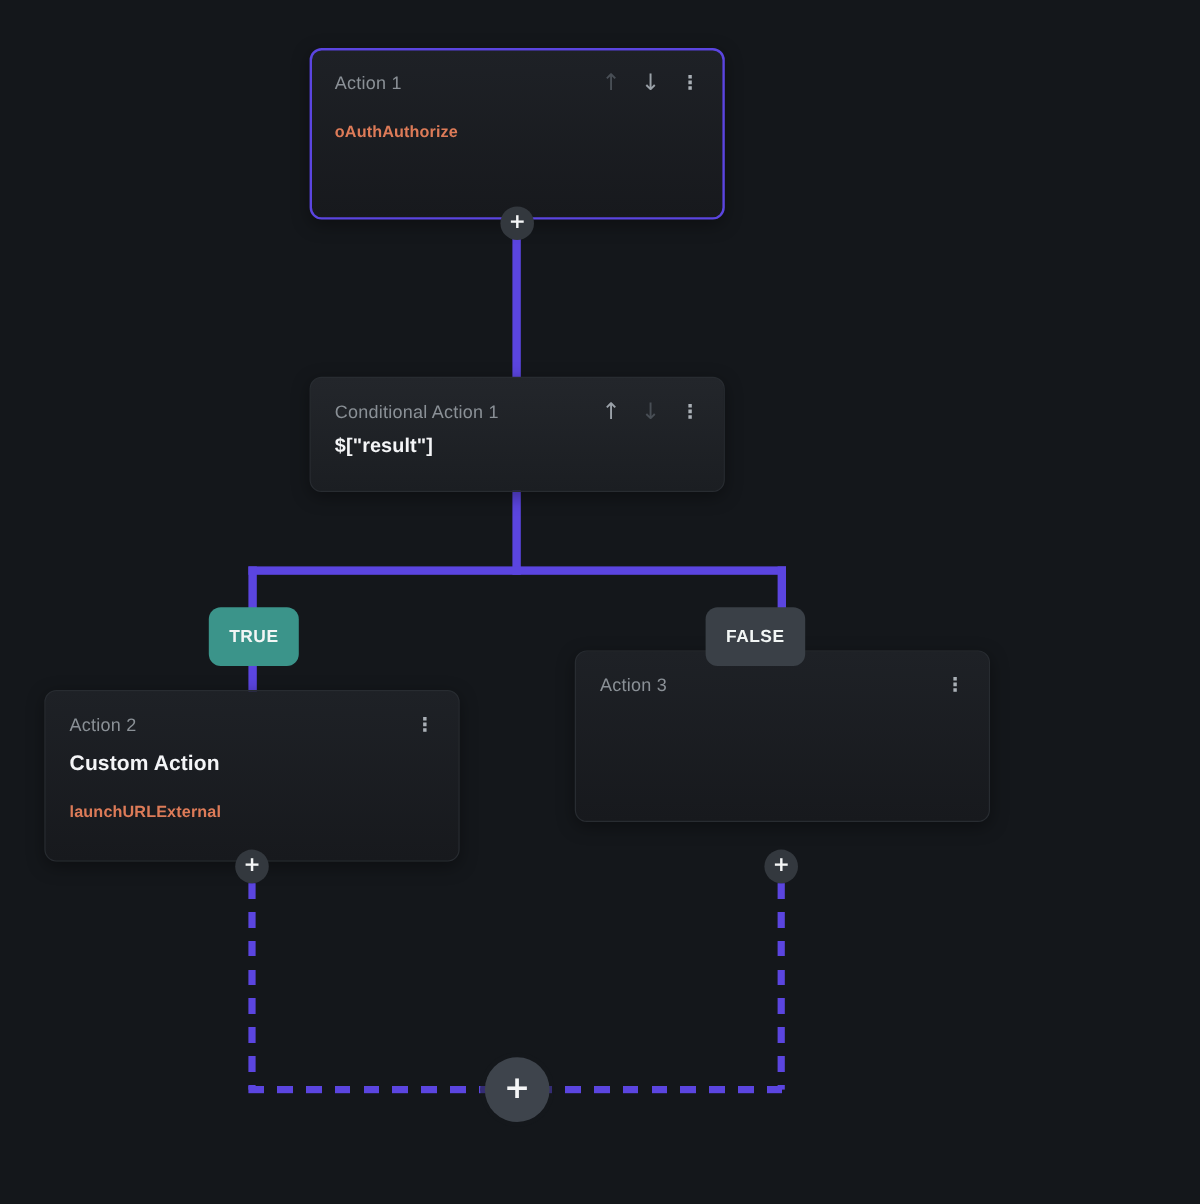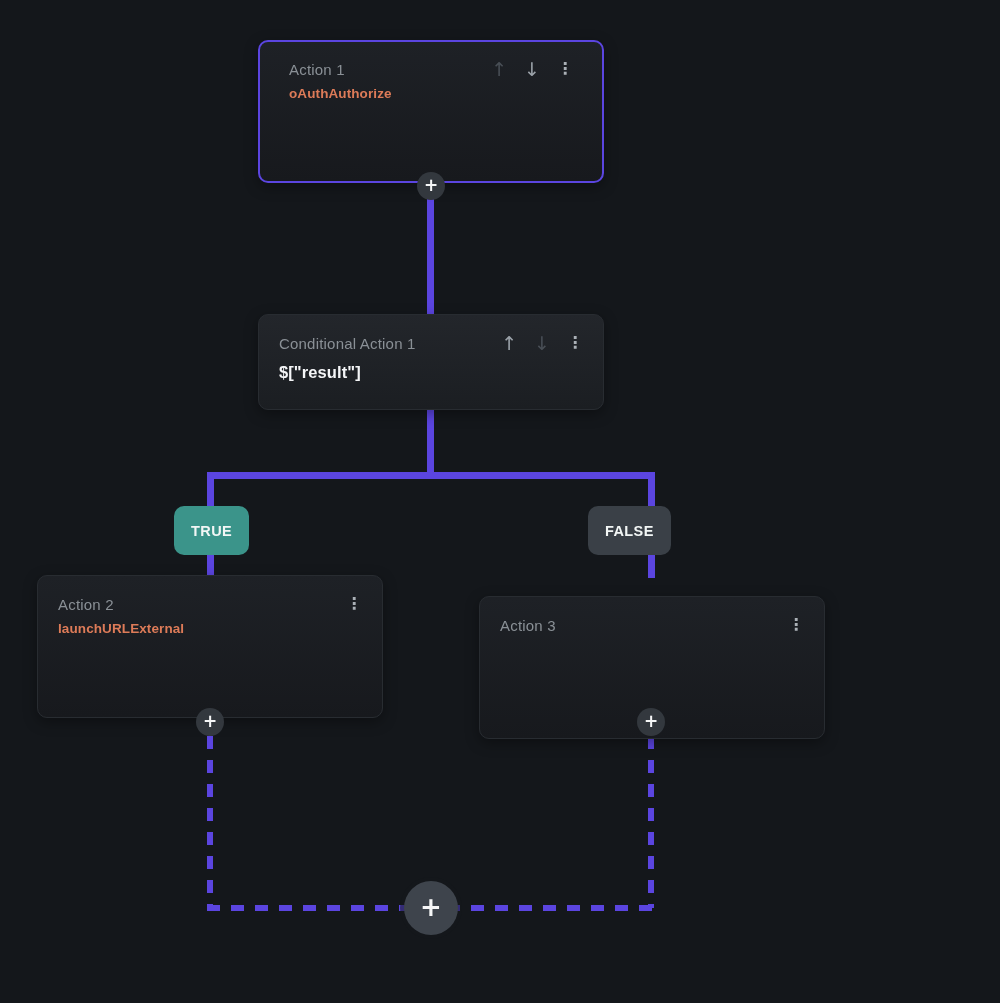"Action 1" .node-selected { padding: 16px 29px -> 16px 19px }
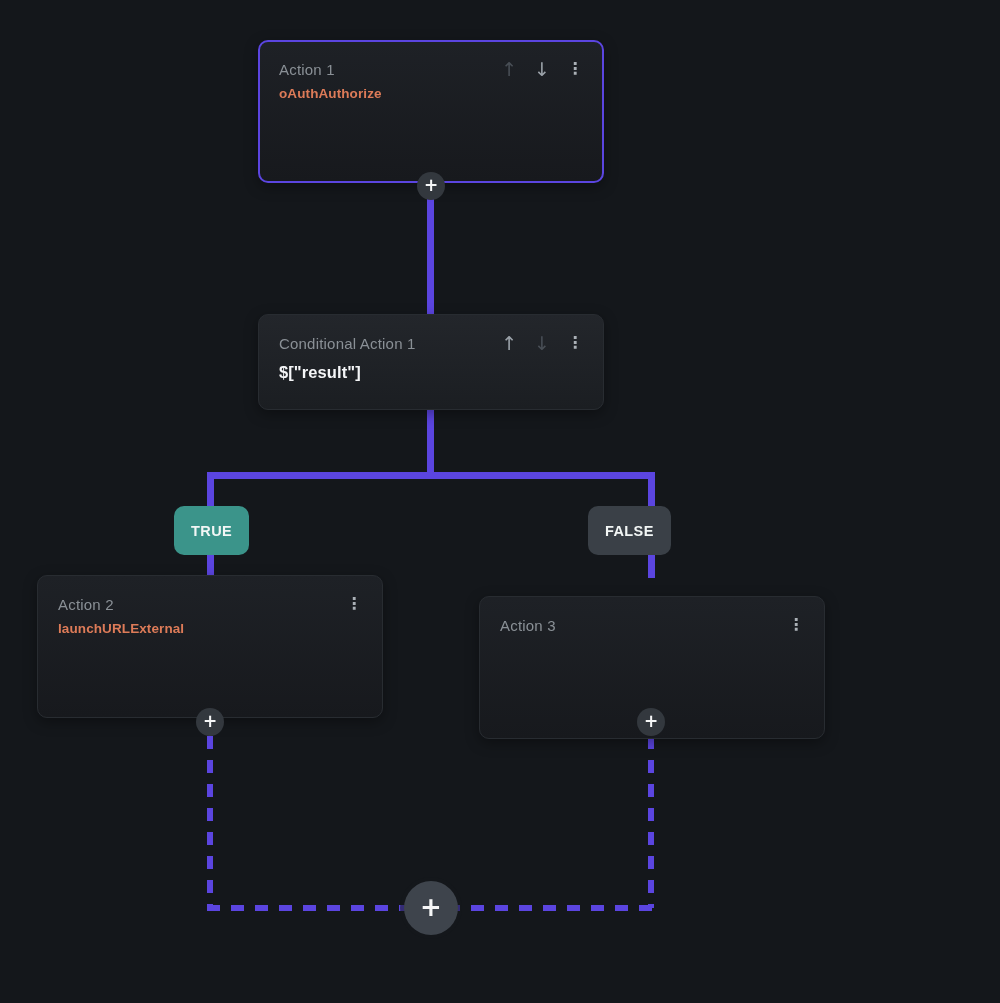"oAuthAuthorize" .node-subtitle { margin-top: 6px -> 22px }
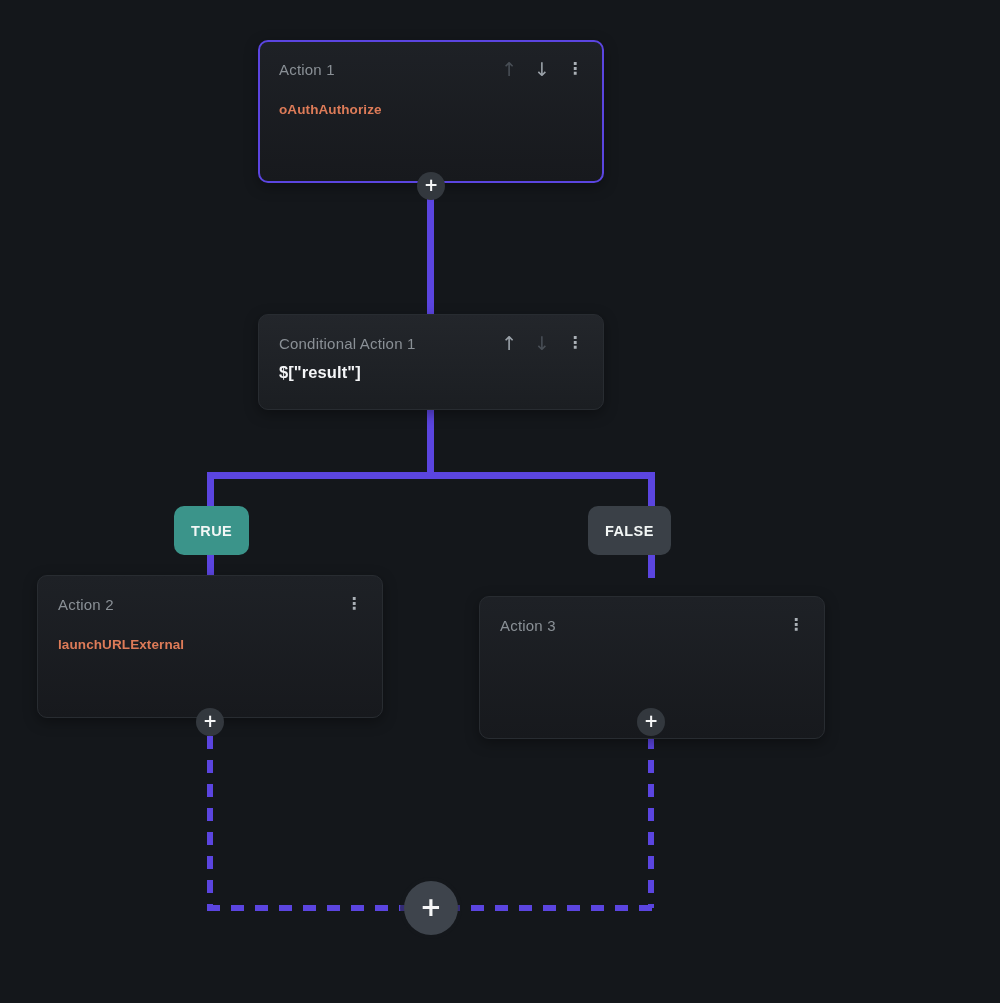"Action 3" .node-action3 { top: 596px -> 542px }
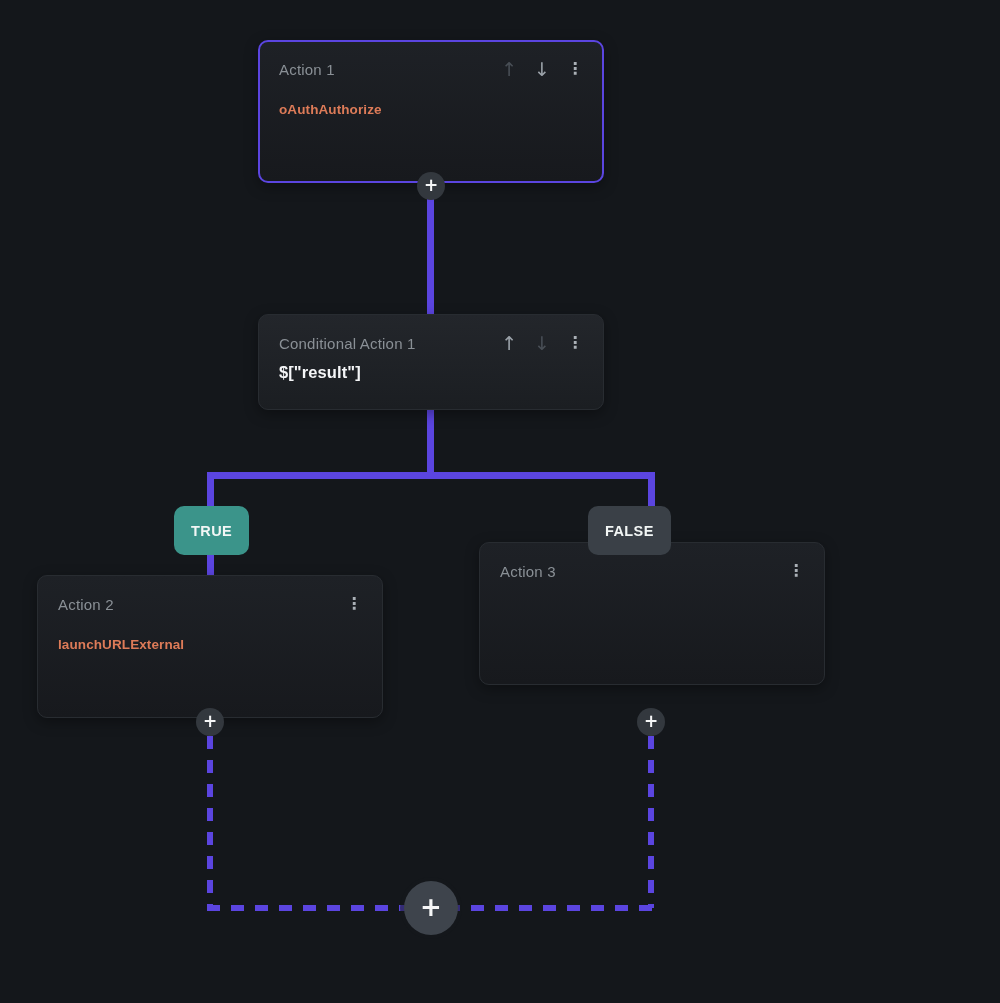"Custom Action" div.node-title { html: none -> <div>Custom Action</div> }
